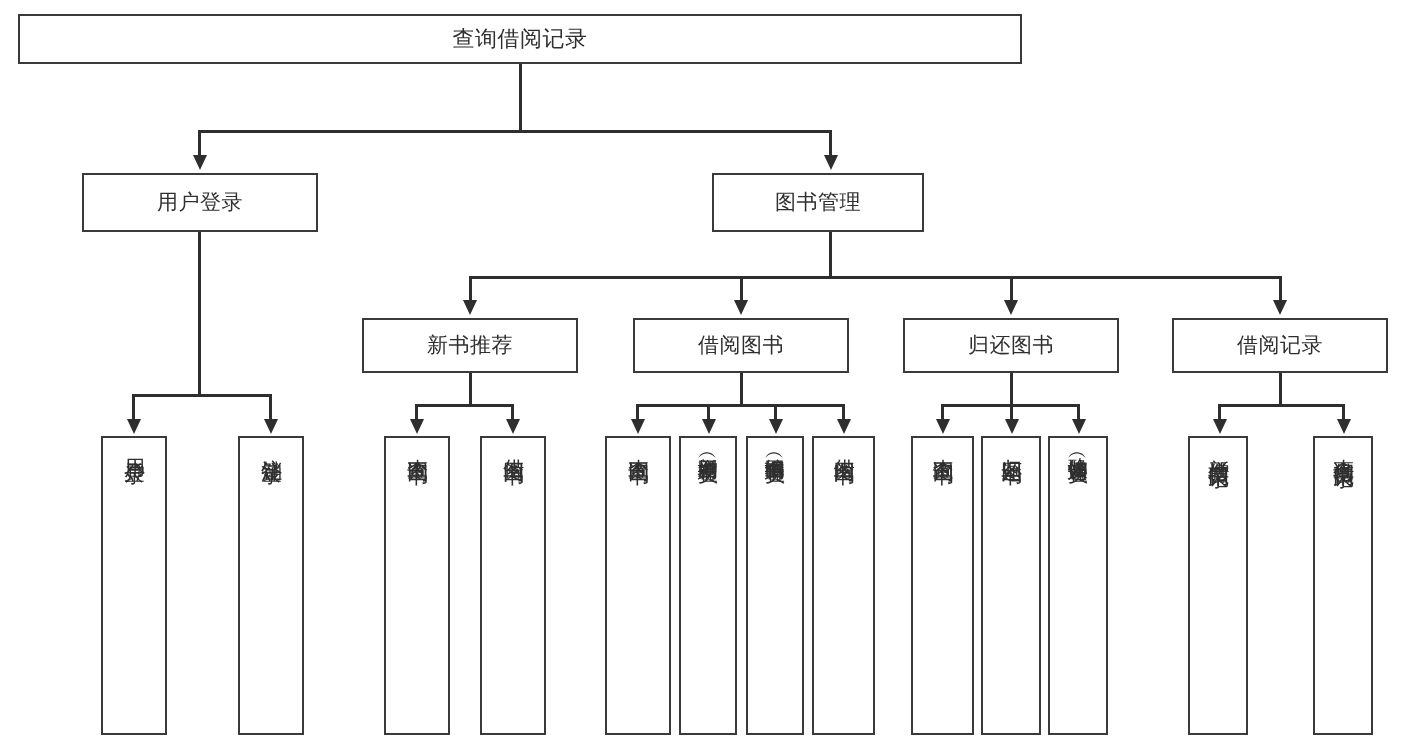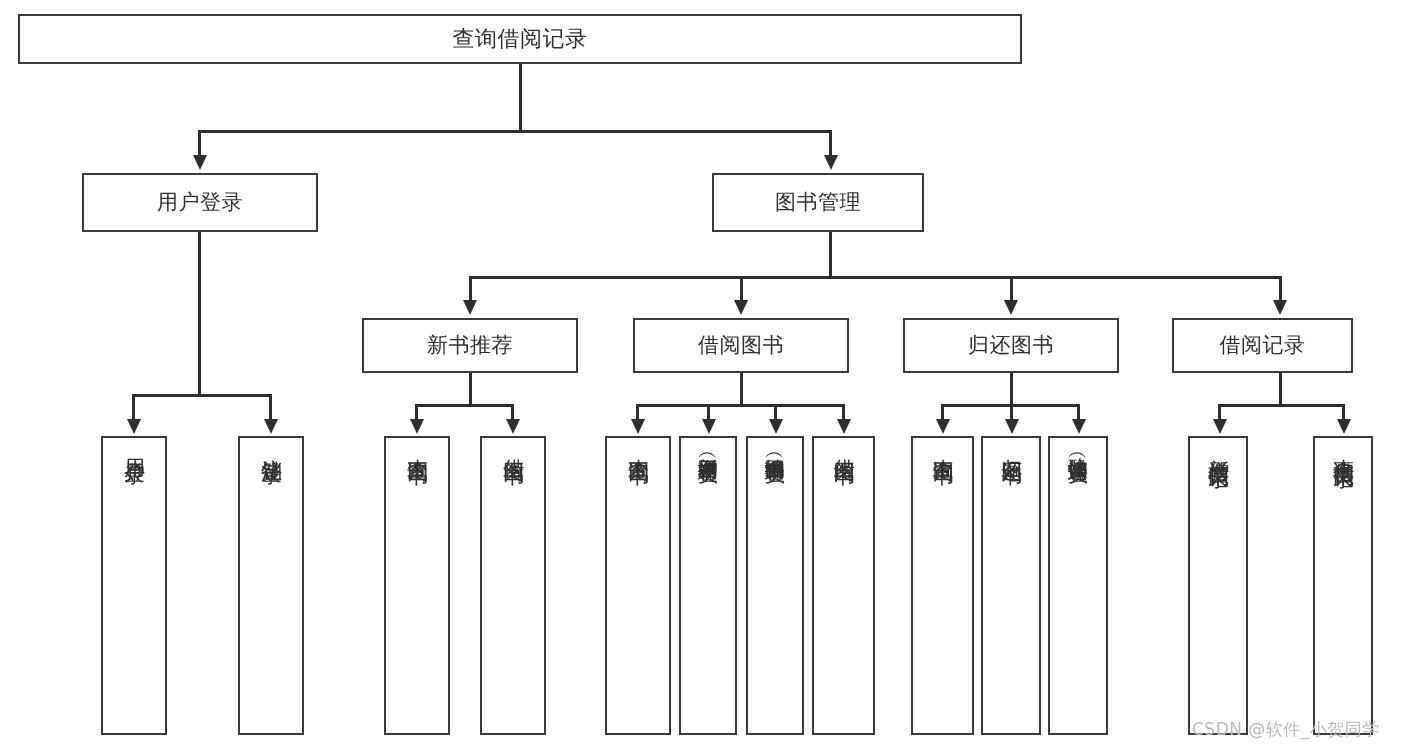"借阅记录" div.node { width: 181px -> 216px }
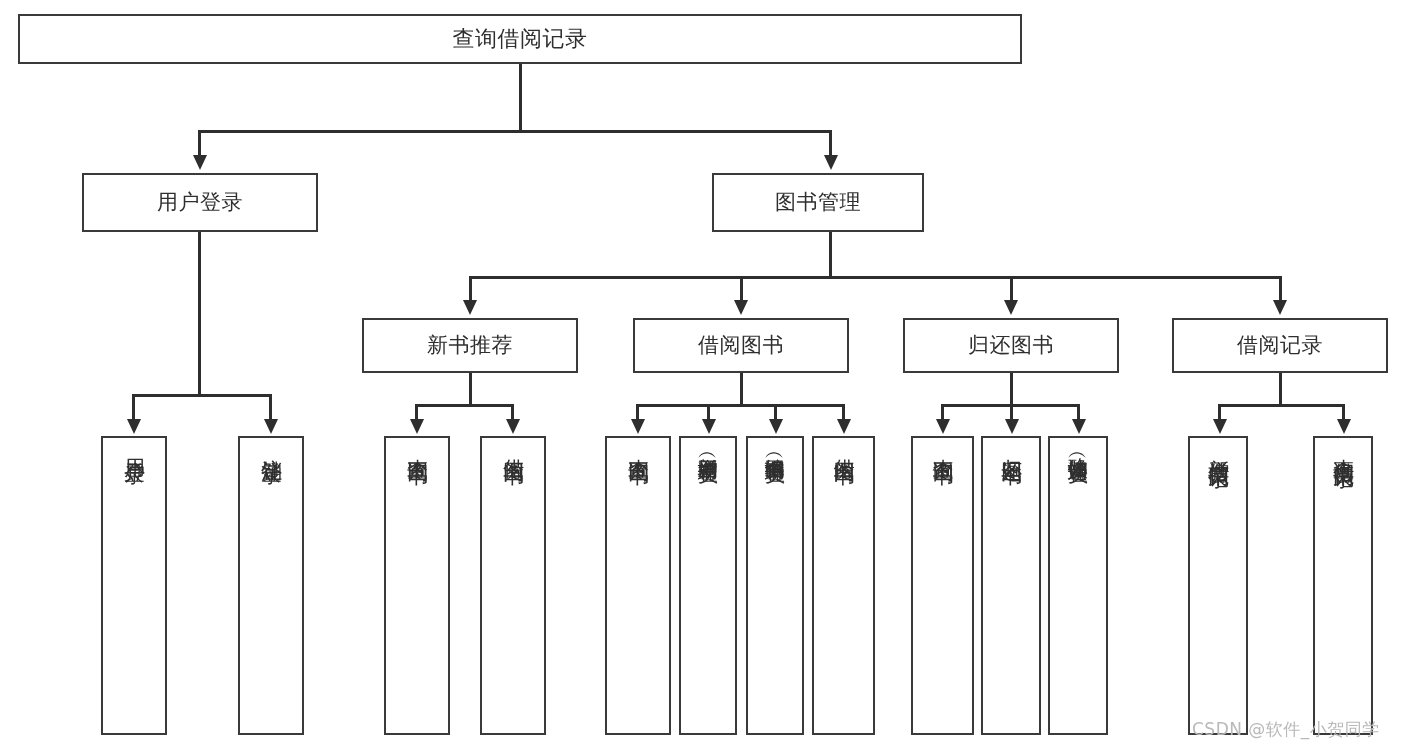"CSDN @软件_小贺同学" div { html: <div> <span>CSDN @软件_小贺同学</span> </div> -> none }
